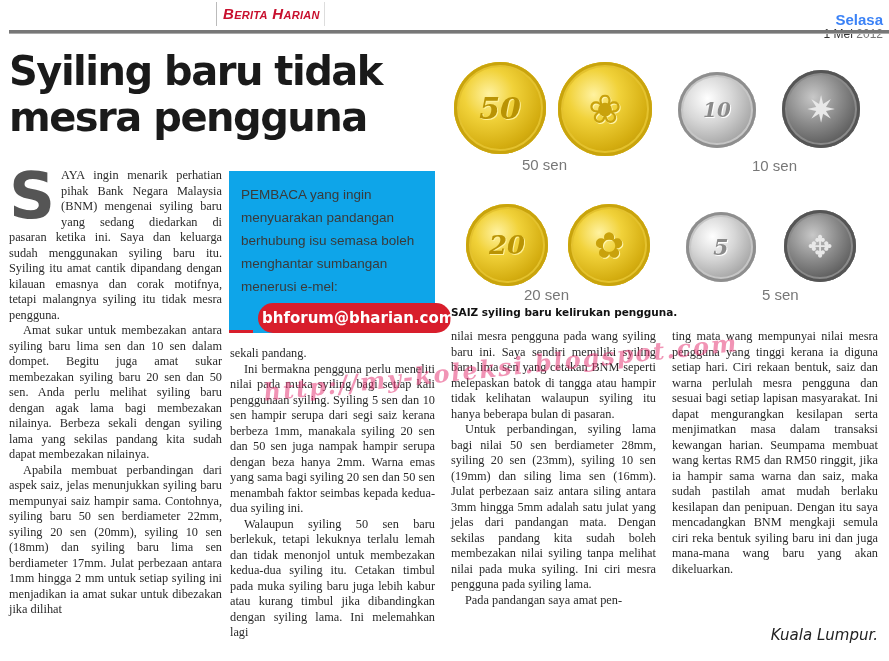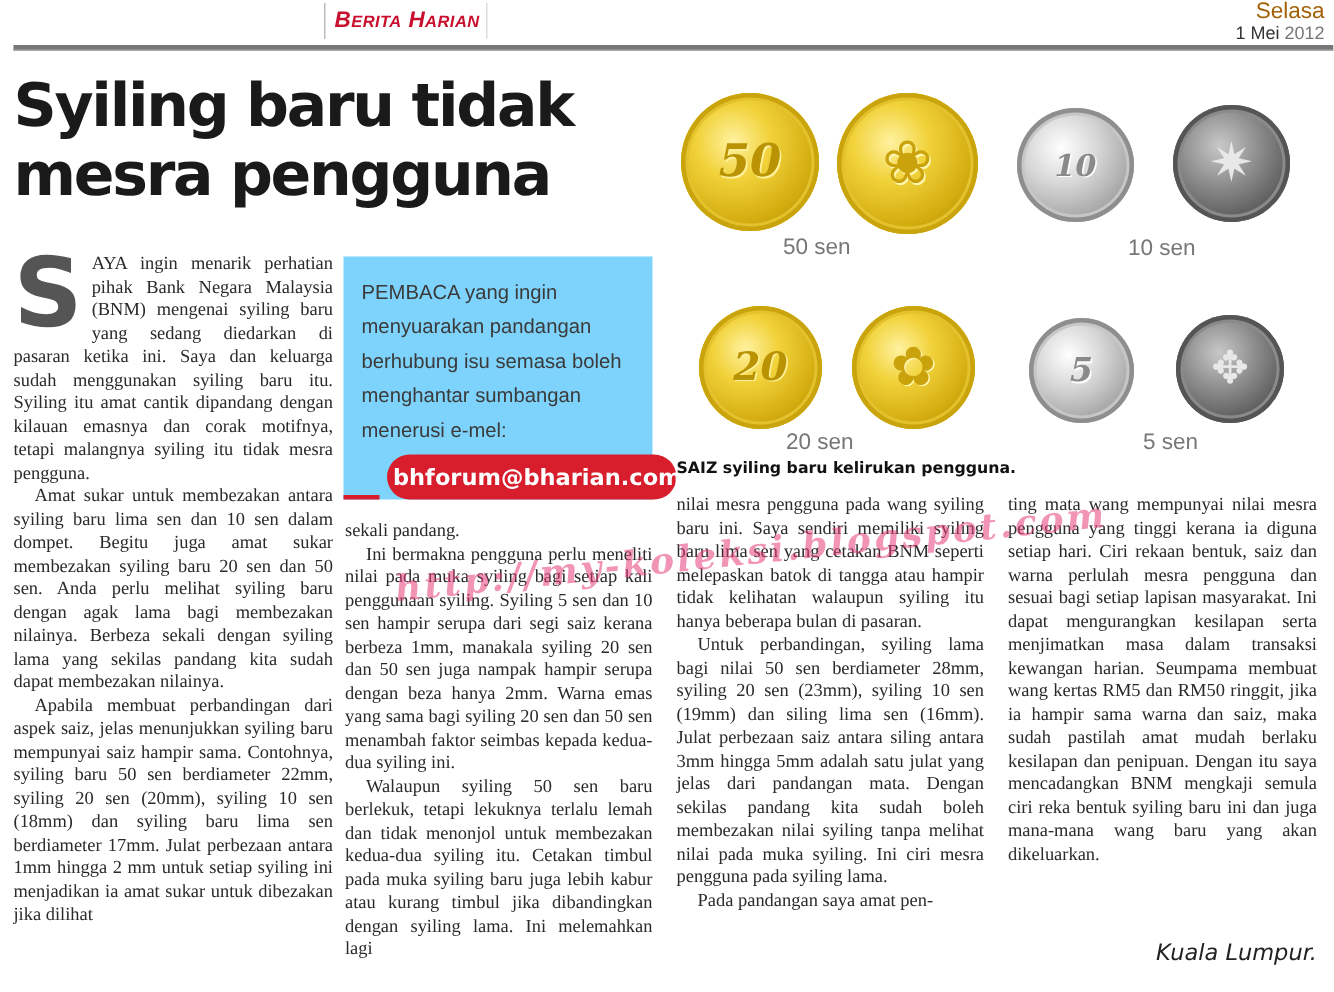"Selasa" .dateblock .day { color: #a16207 -> #3b82f6; font-weight: normal -> bold; margin-top: none -> 12px }
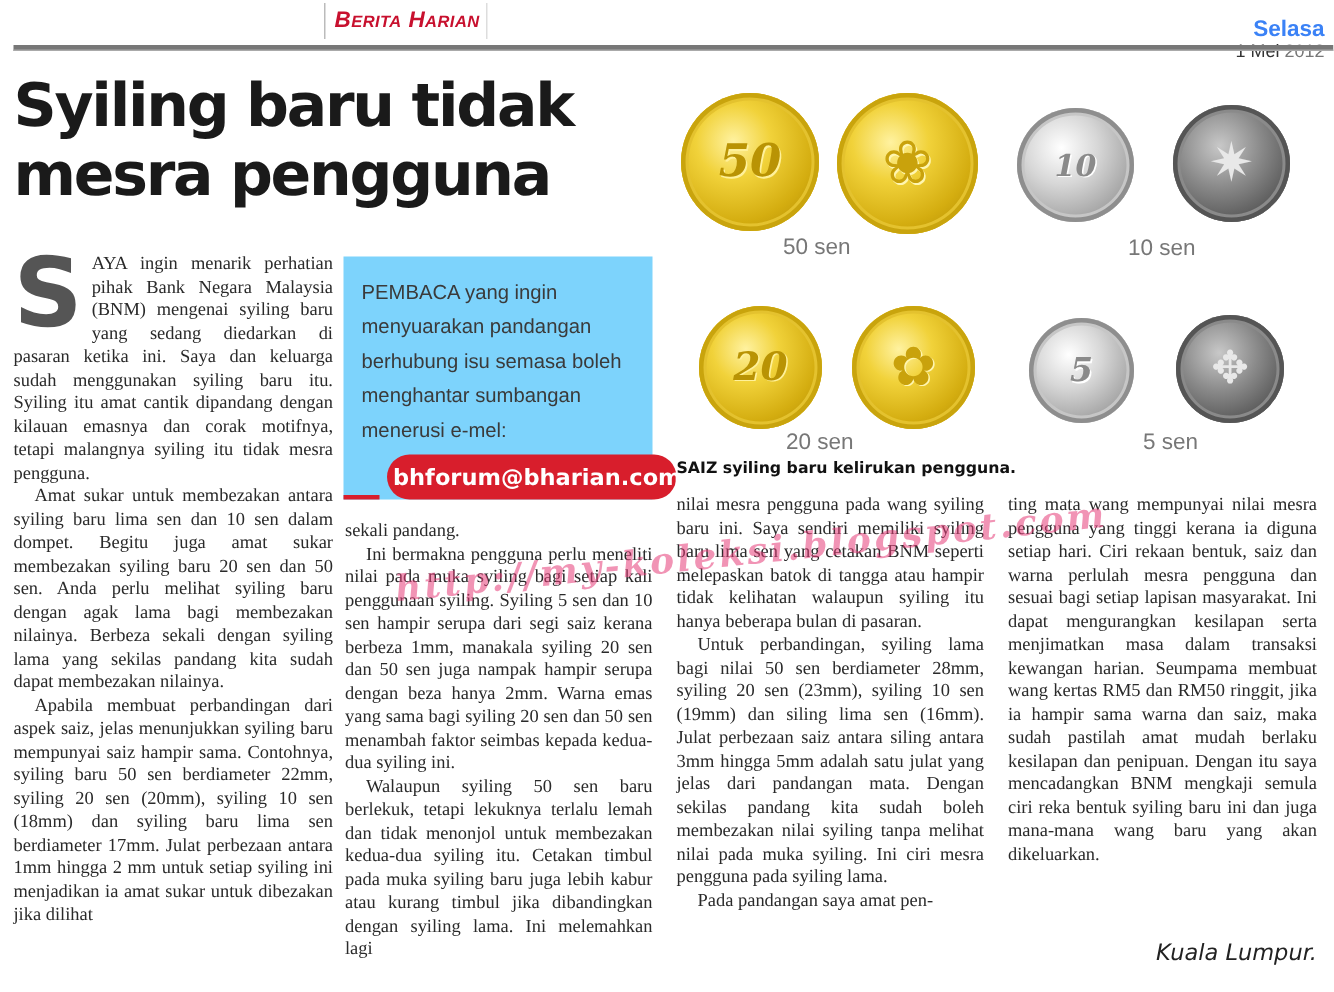"PEMBACA yang ingin menyuarakan pandangan" .callout { background: #7dd3fc -> #0ea5e9 }
